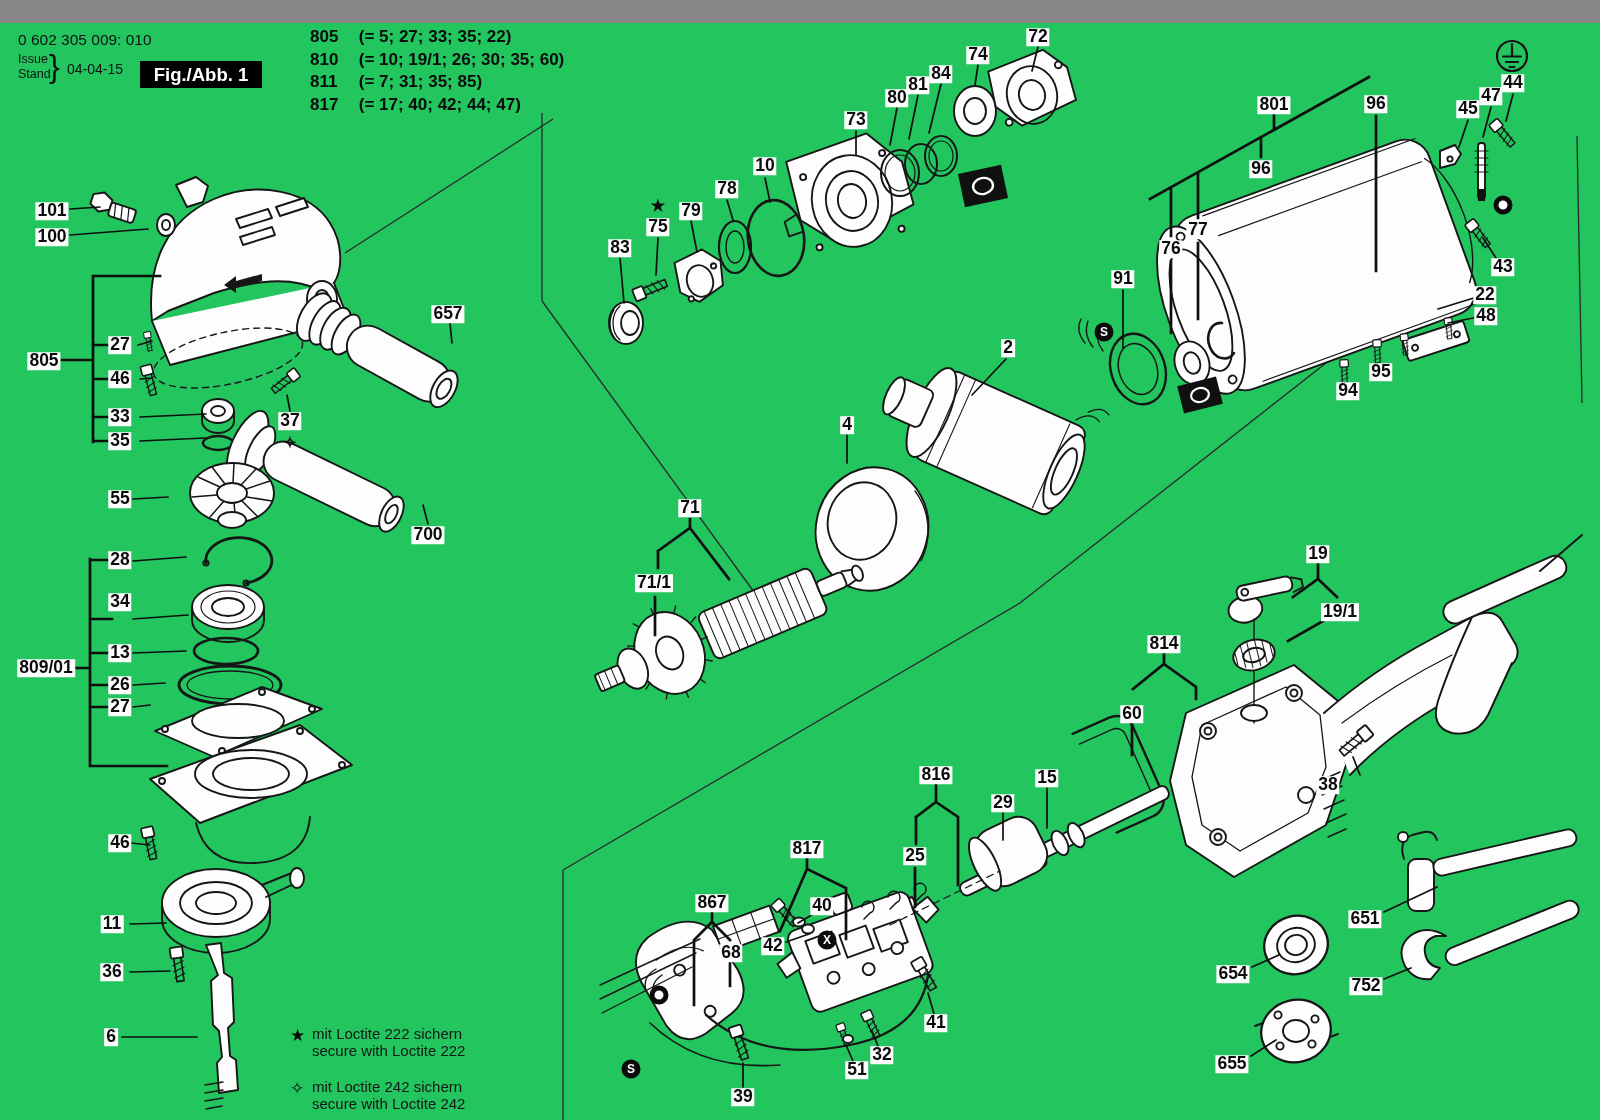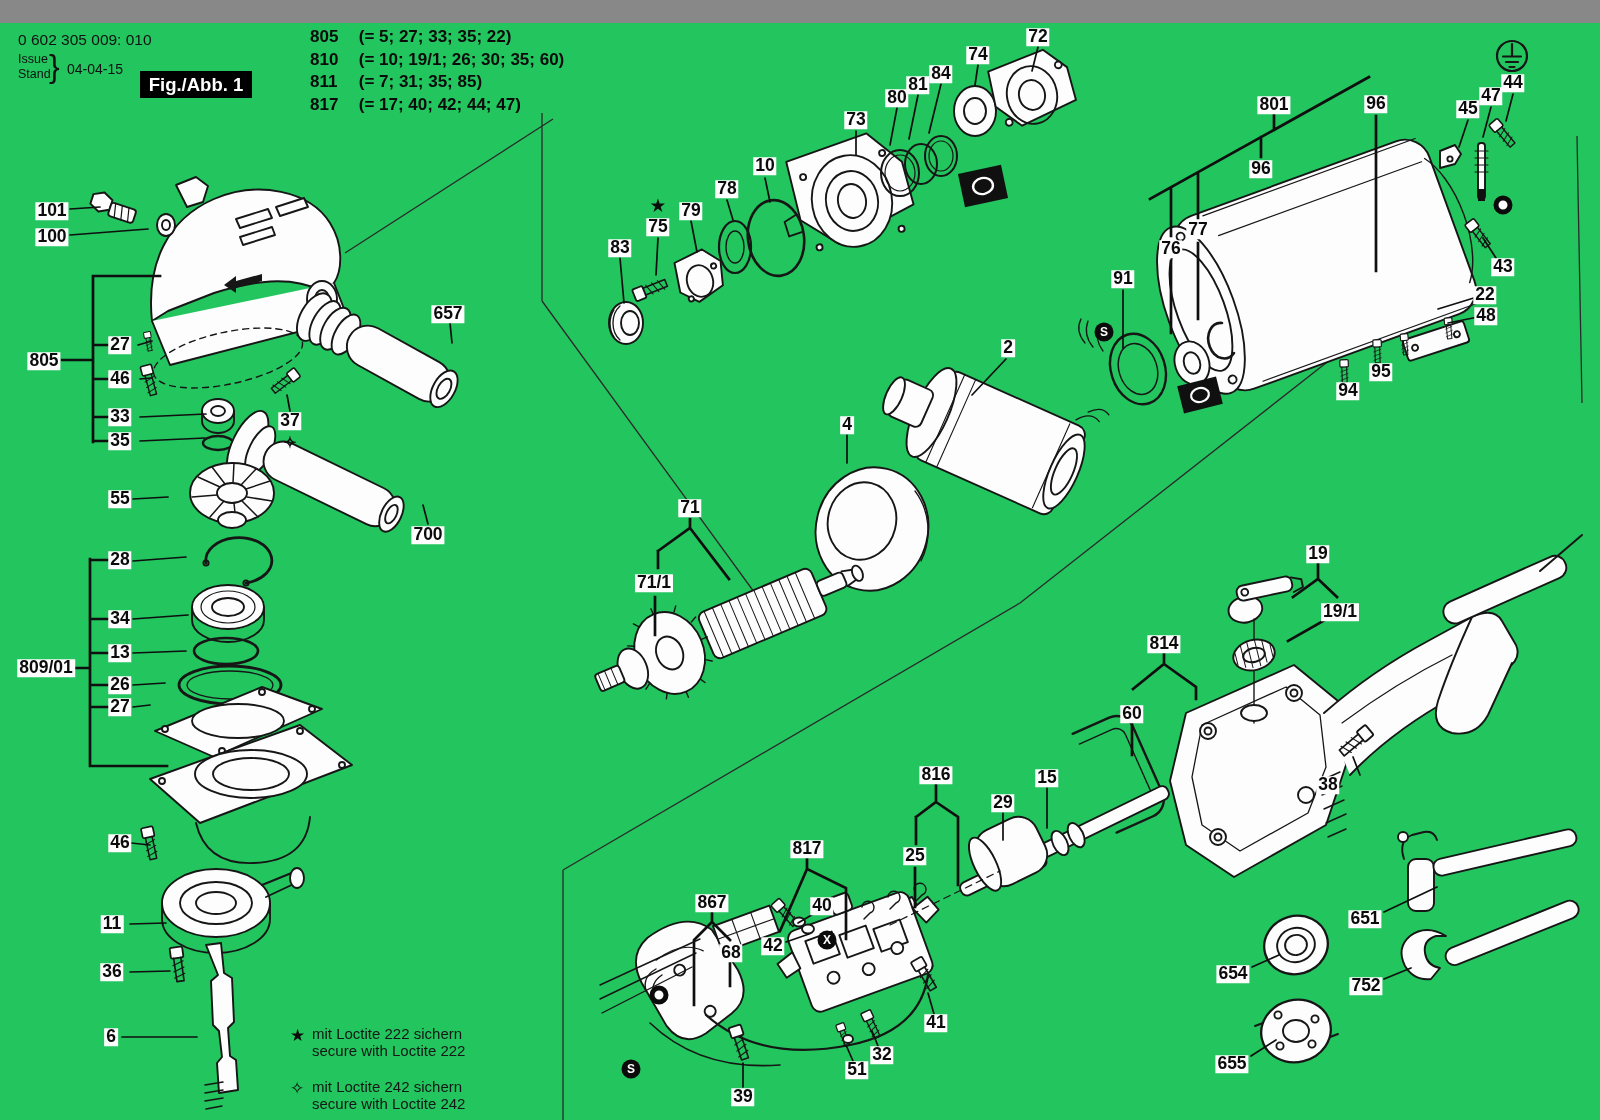"Fig./Abb. 1" .figbox { top: 48px -> 38px; width: 112px -> 122px }
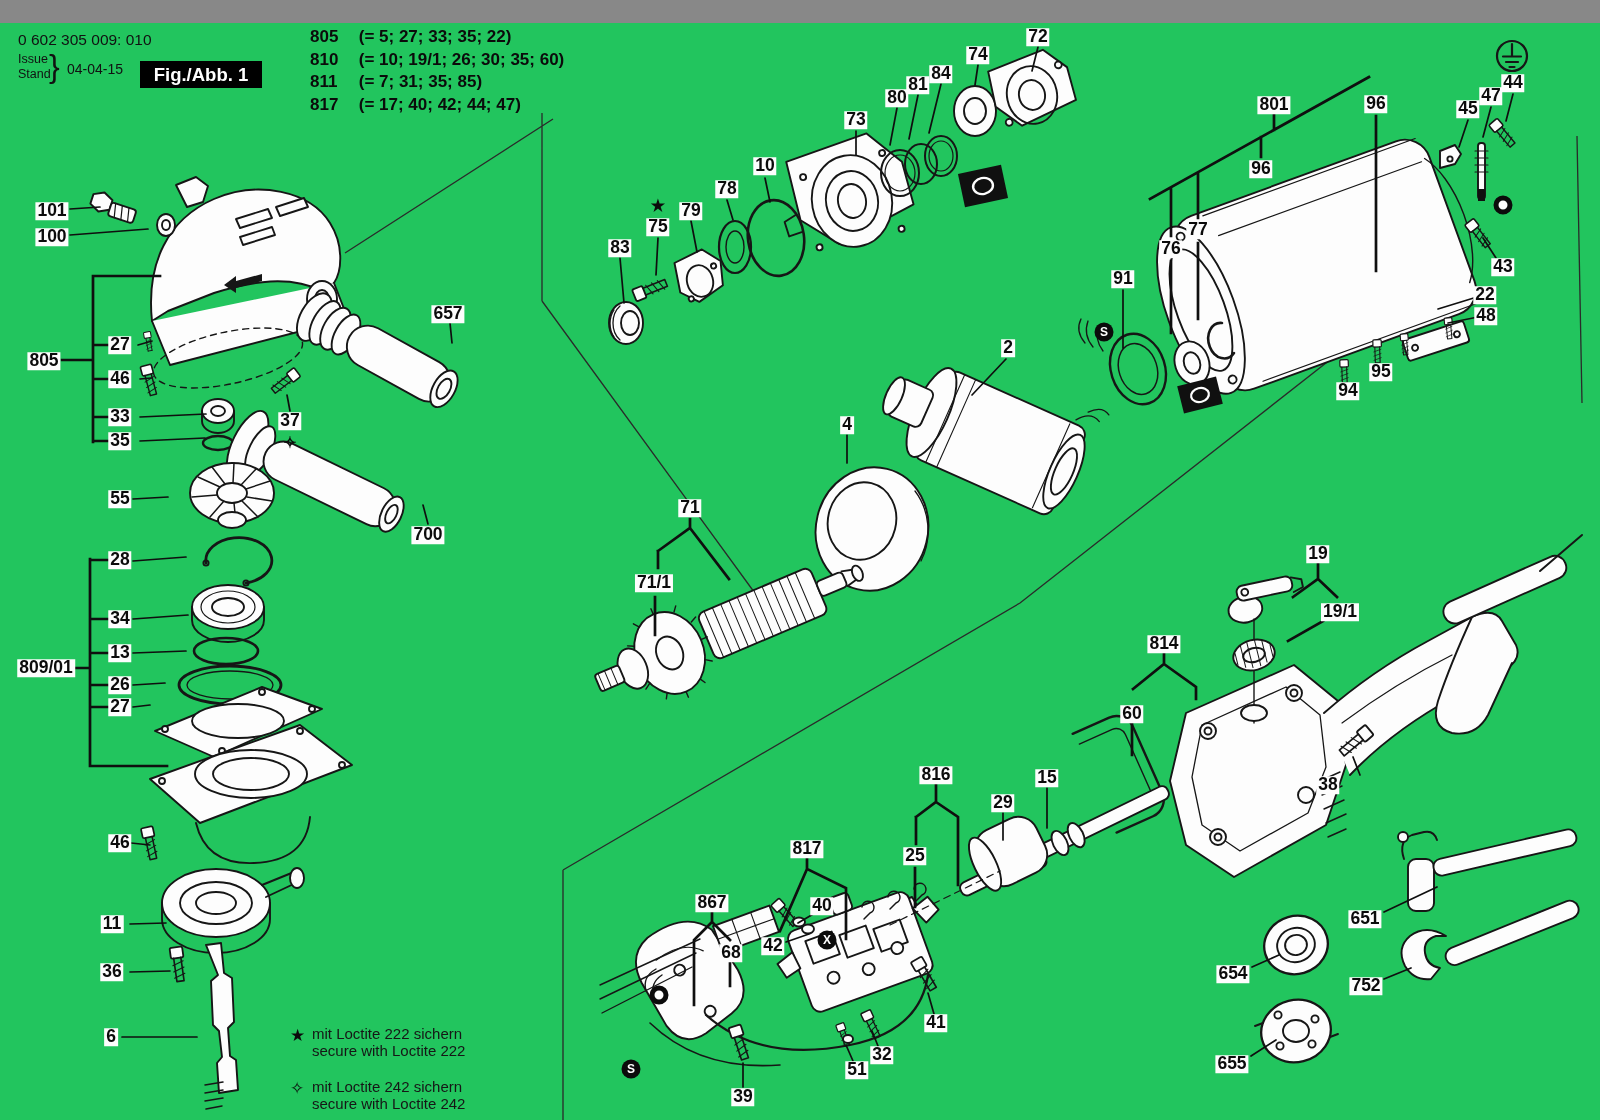"34" div.plabel { top: 596px -> 579px }
